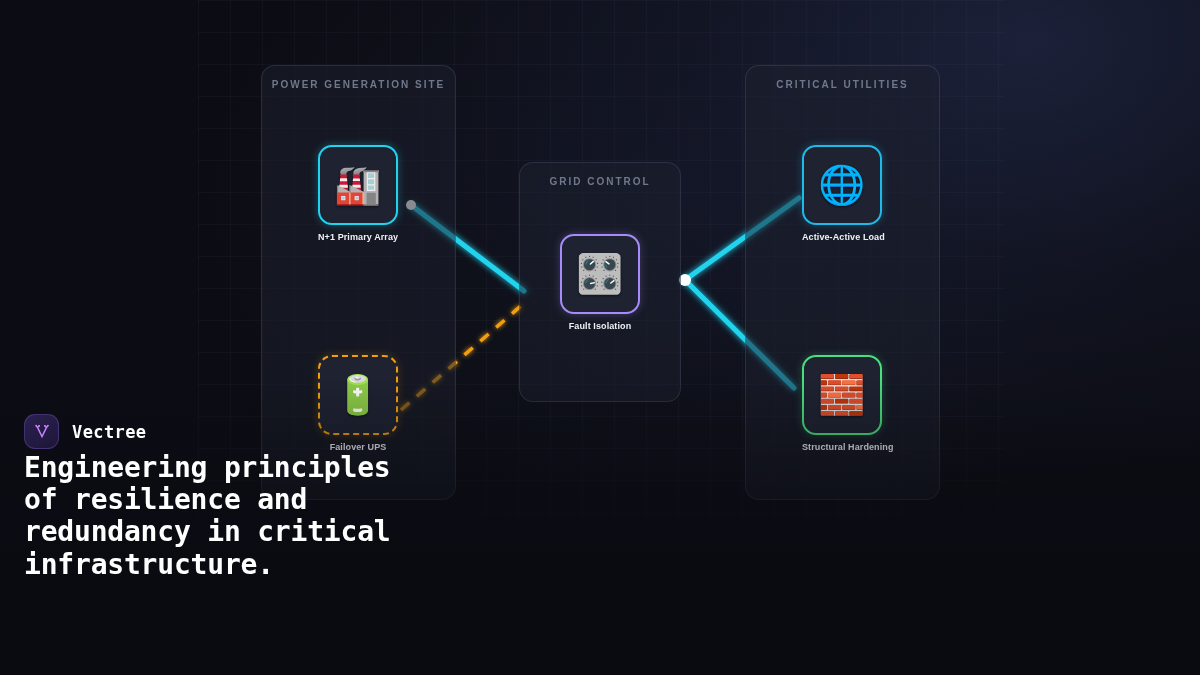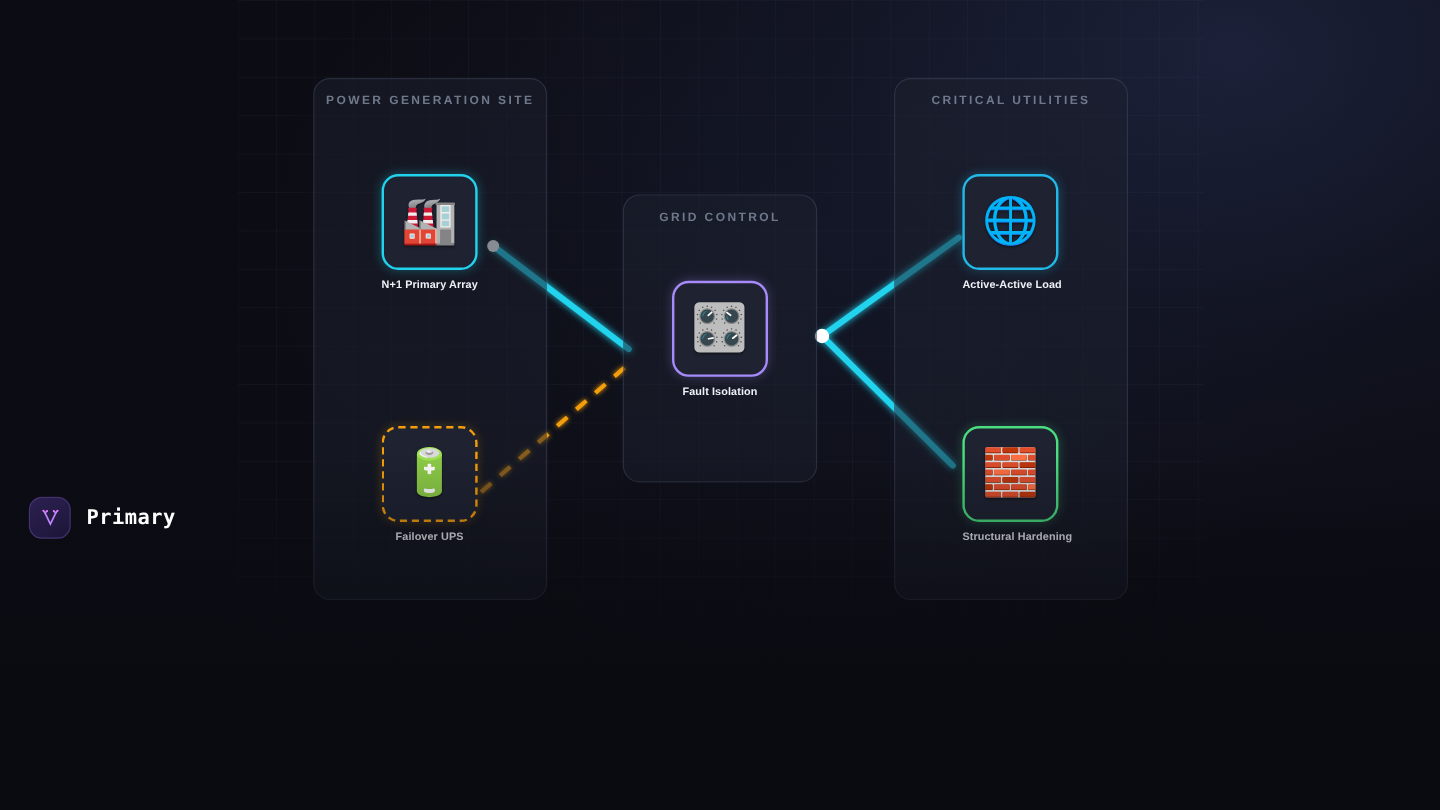"Primary" div.brand-name { text: Primary -> Vectree }
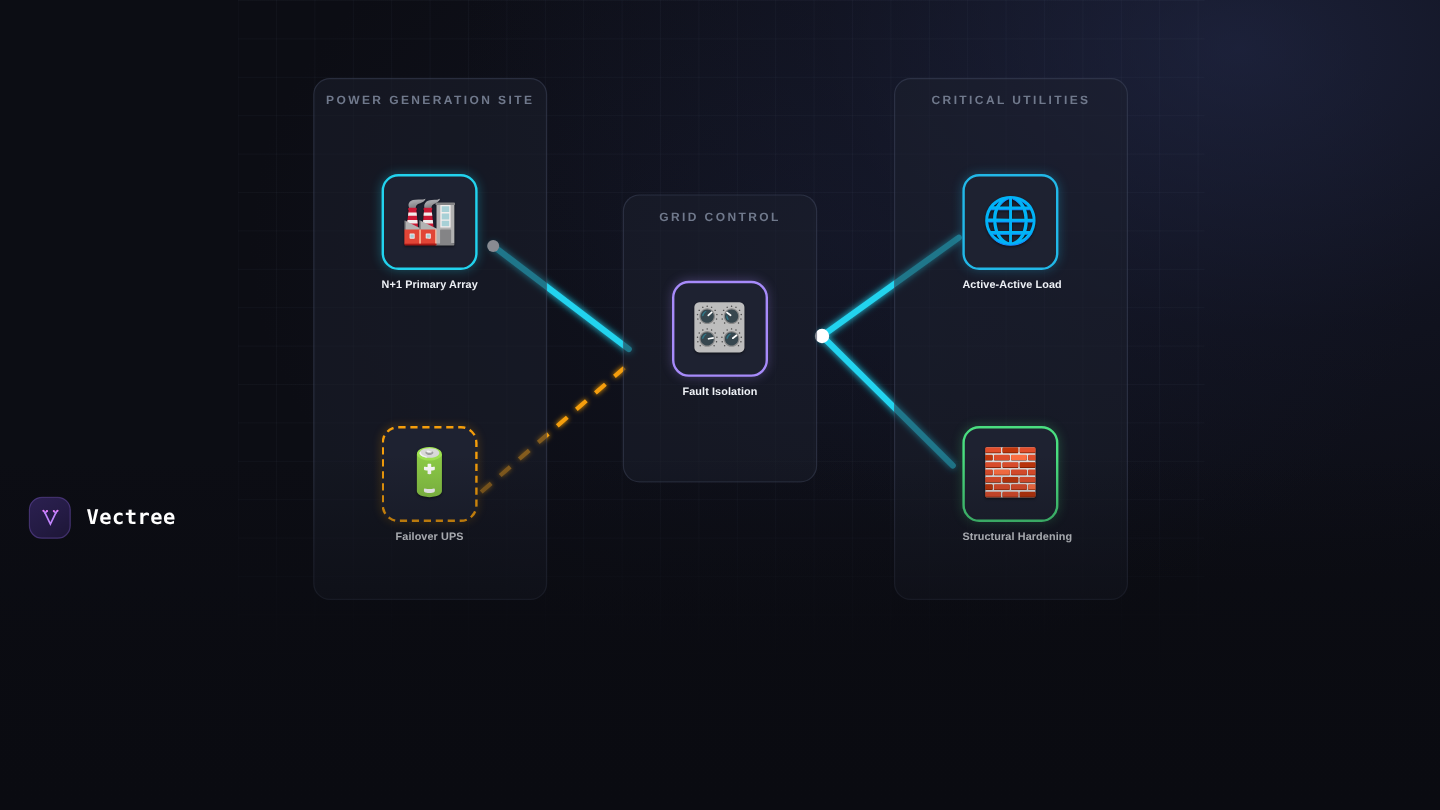"Engineering principles of resilience and" div.headline { html: none -> <div>Engineering principles of resilience and redundancy in critical infrastructure.</div> }
